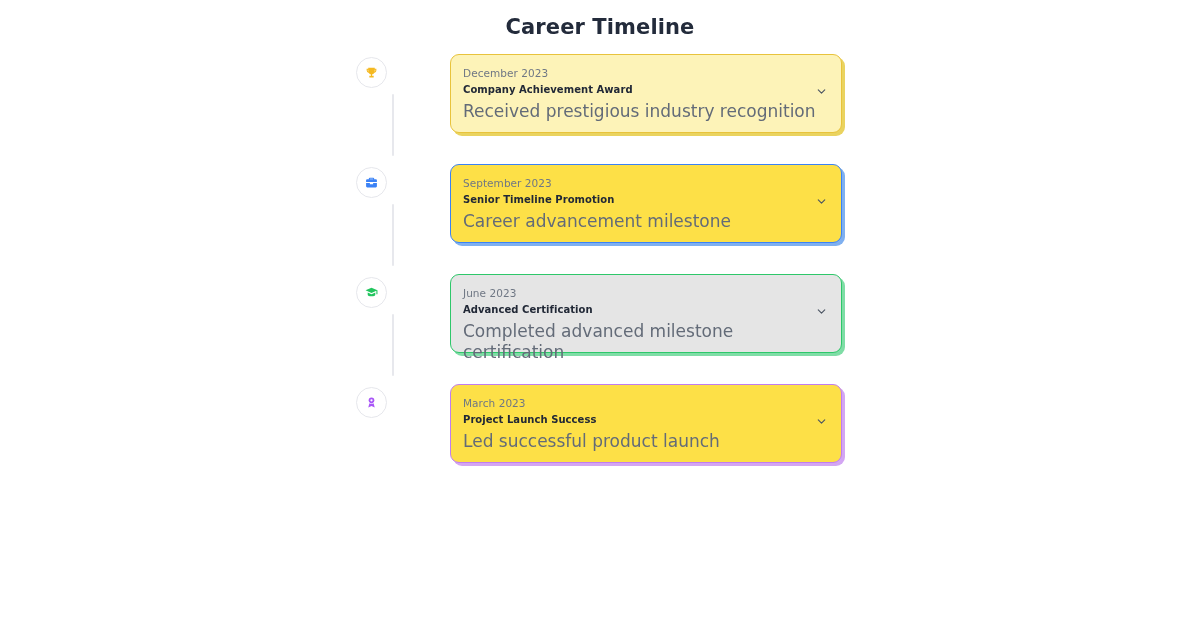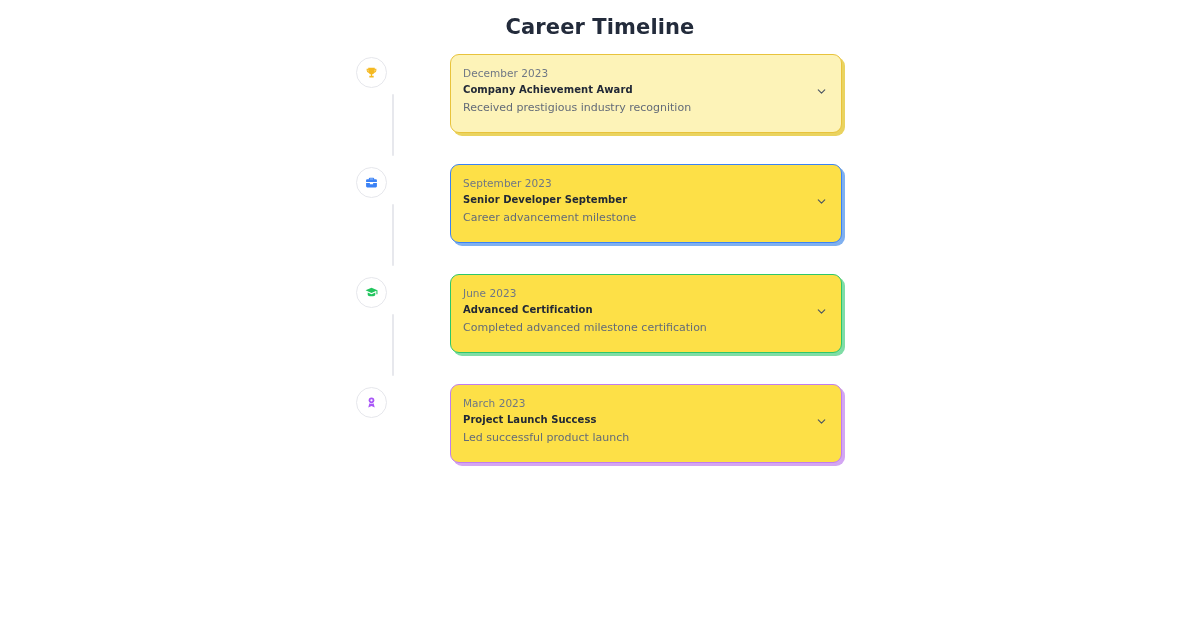"Received prestigious industry" .card-desc { font-size: 11px -> 17px }
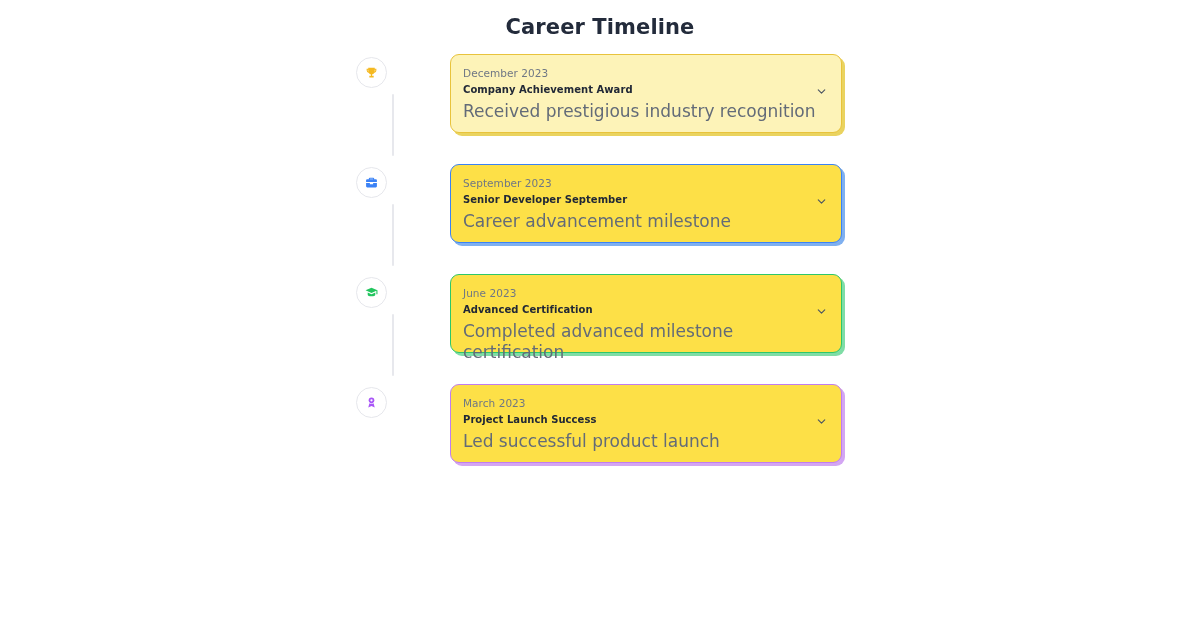"Senior Developer September" div.card-title { text: Developer September -> Timeline Promotion }
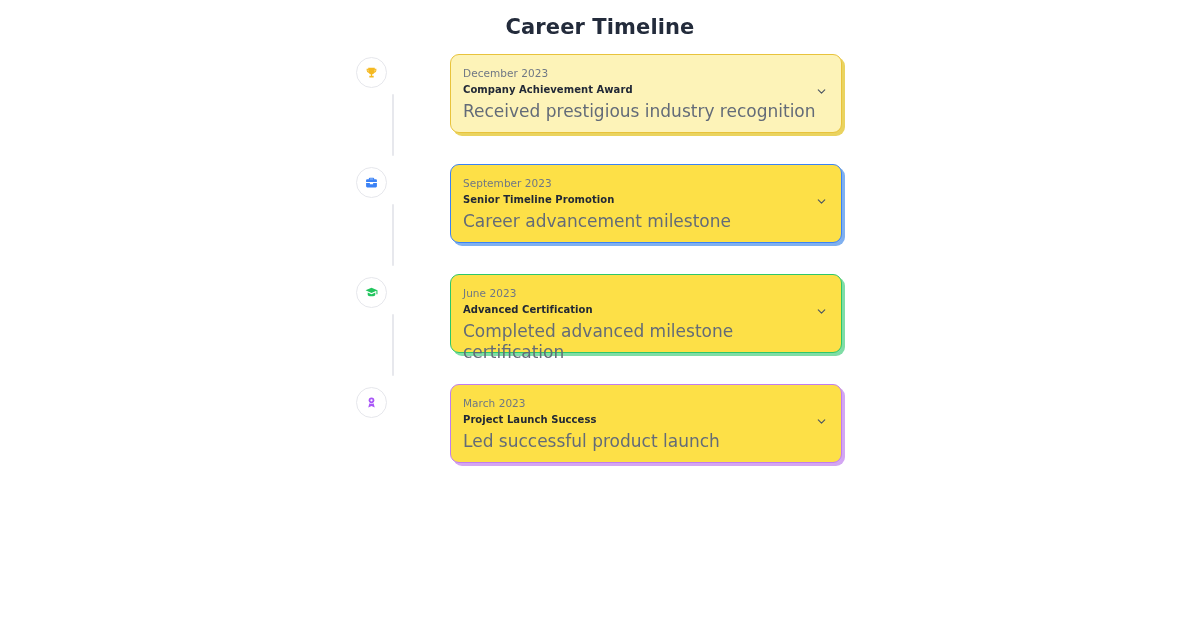"June 2023" div.card { background: #fde047 -> #e5e5e5 }
